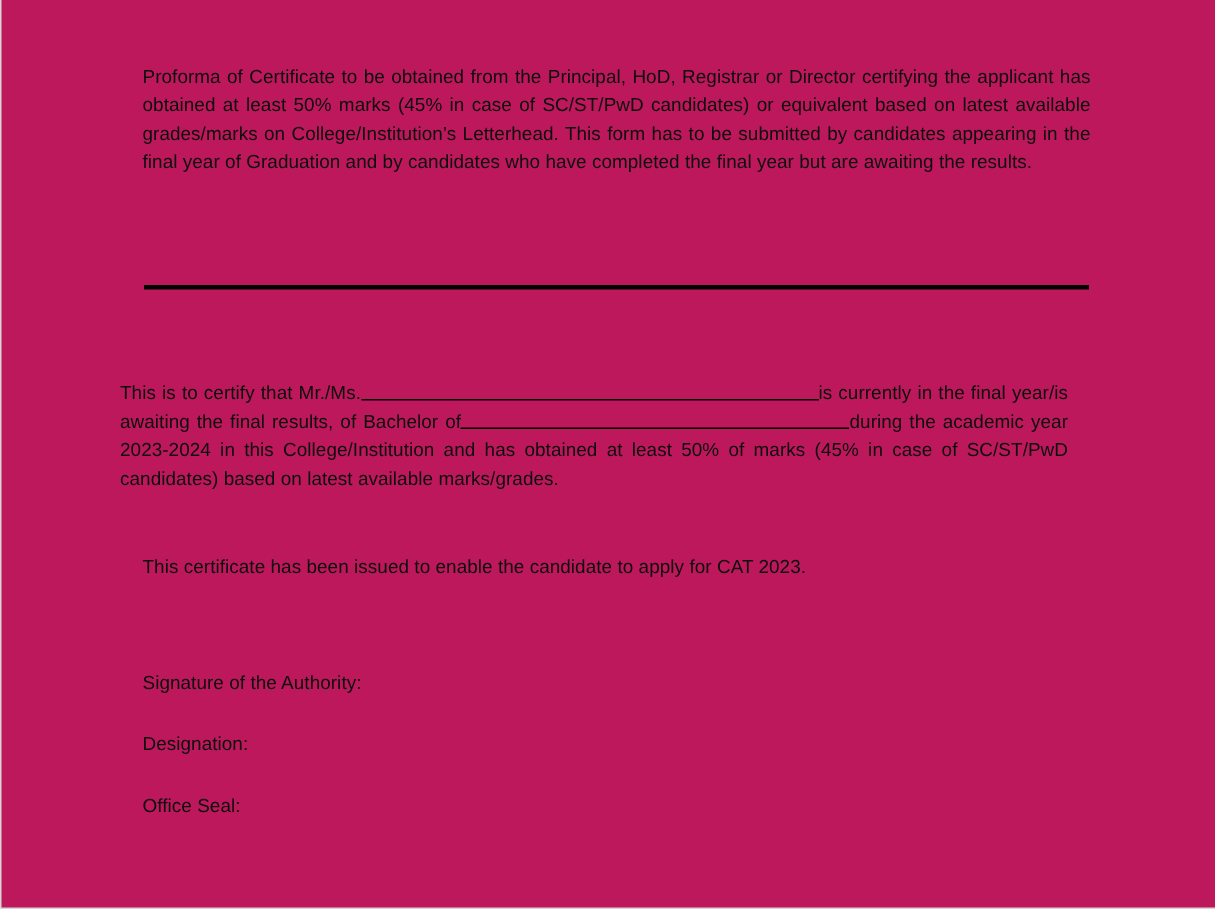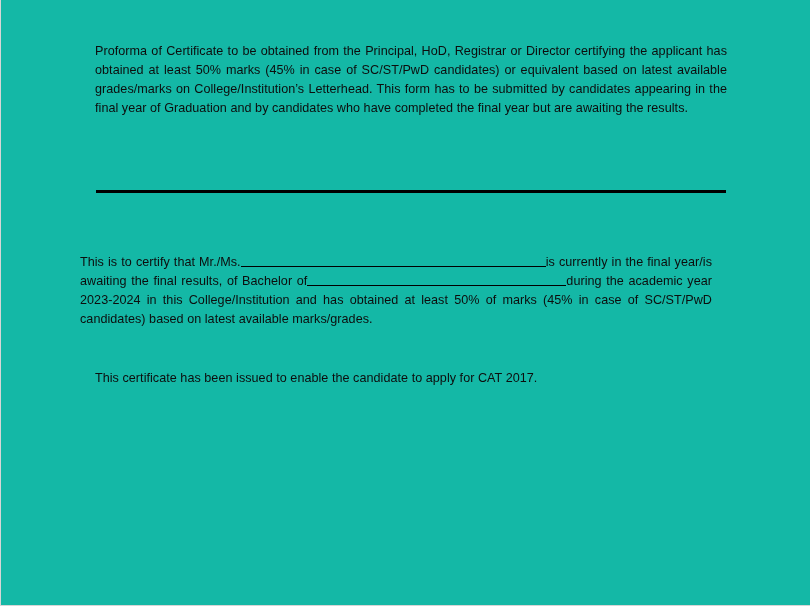"Proforma of Certificate to be" .page { background: #14b8a6 -> #be185d }
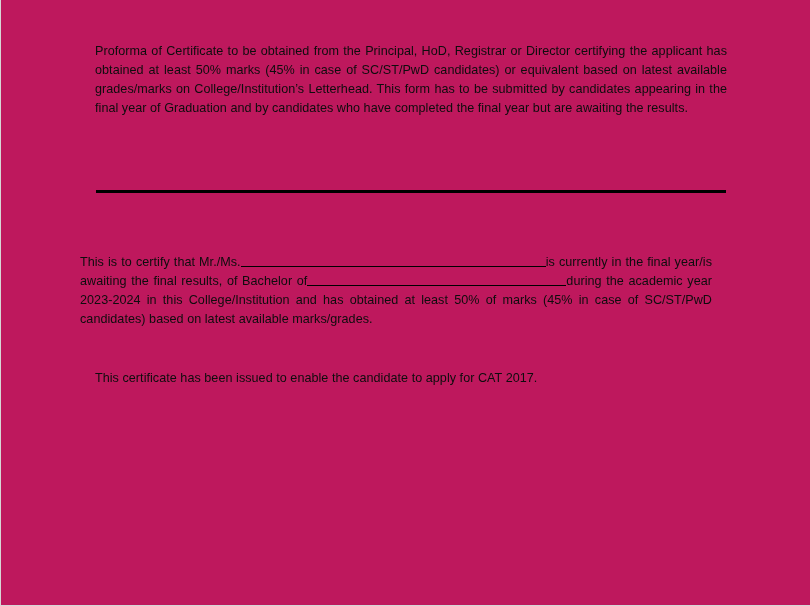"This certificate has been issued" p.para { text: 2017 -> 2023 }
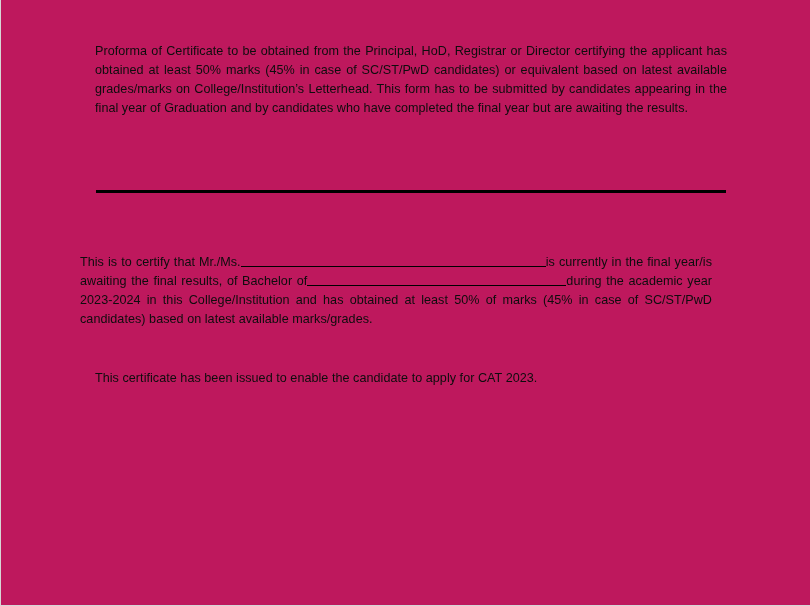"Signature of the Authority:" div.signature-block { html: none -> <div> <p>Signature of the Authority:</p> <p>Designation:</p> <p>Office Seal:</p> </div> }
